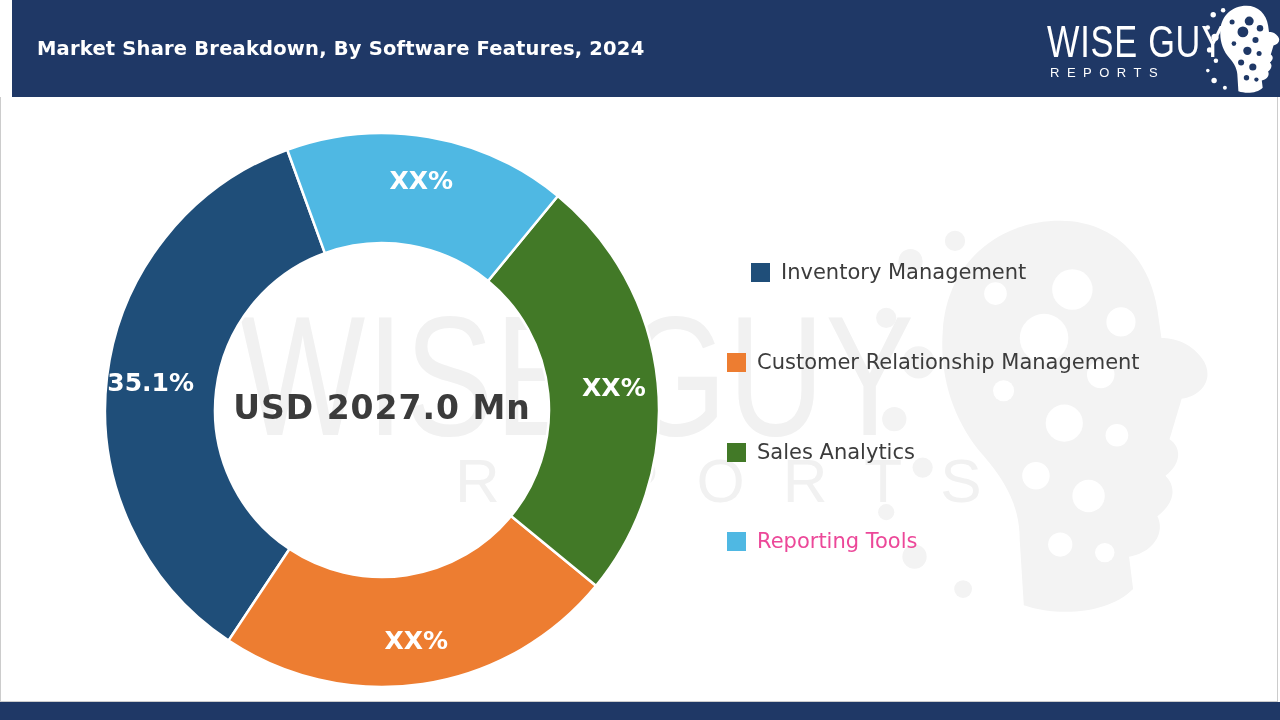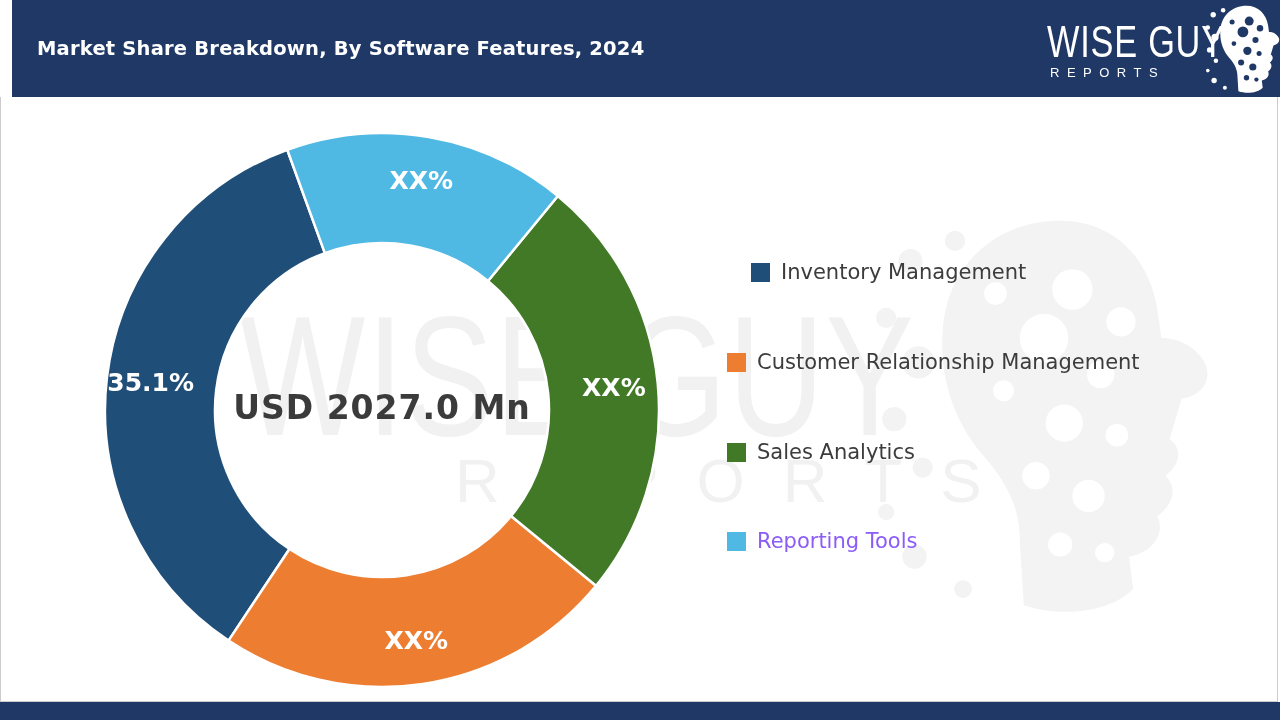"Reporting Tools" div.legend-item { color: #8b5cf6 -> #ec4899 }
